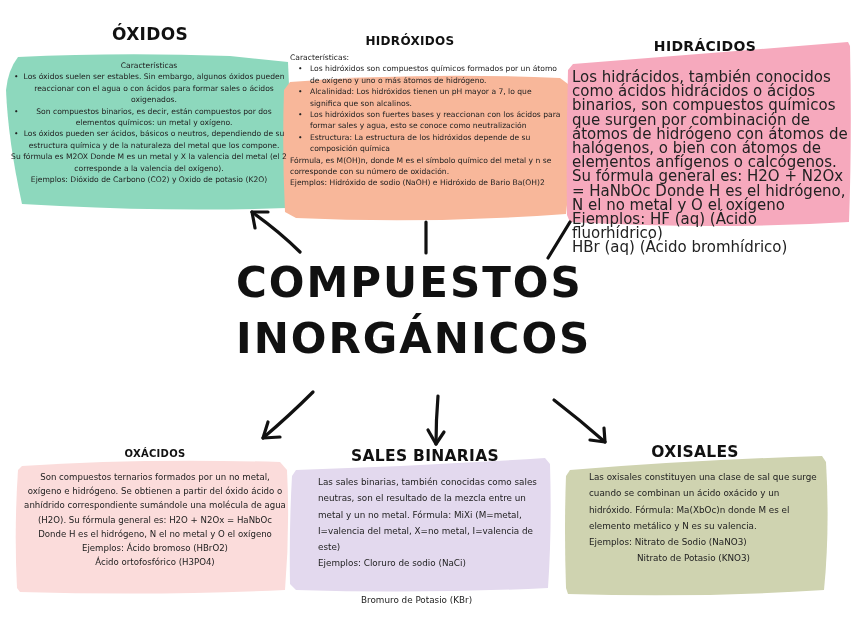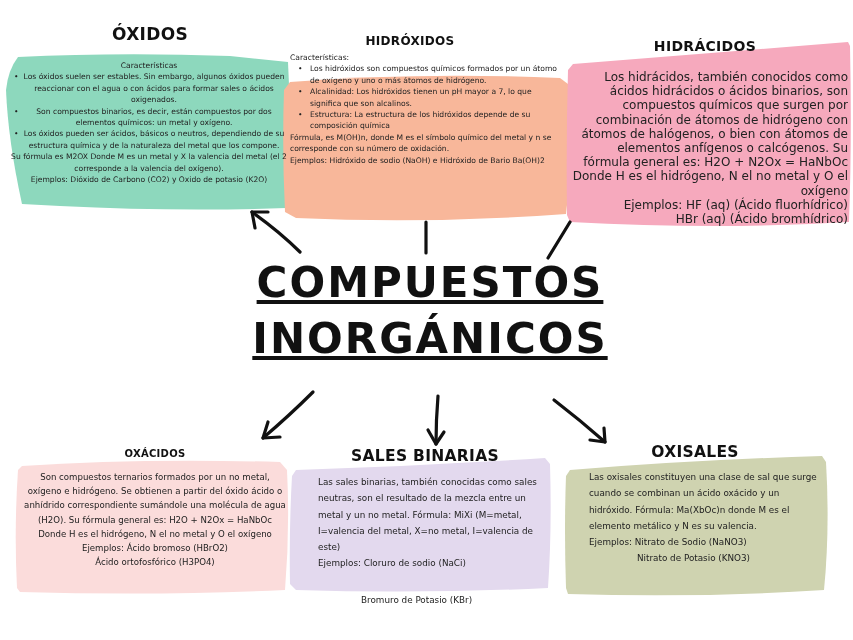"Los hidrácidos, también conocidos como" #hidracidos-text { font-size: 12px -> 15px; text-align: right -> left }
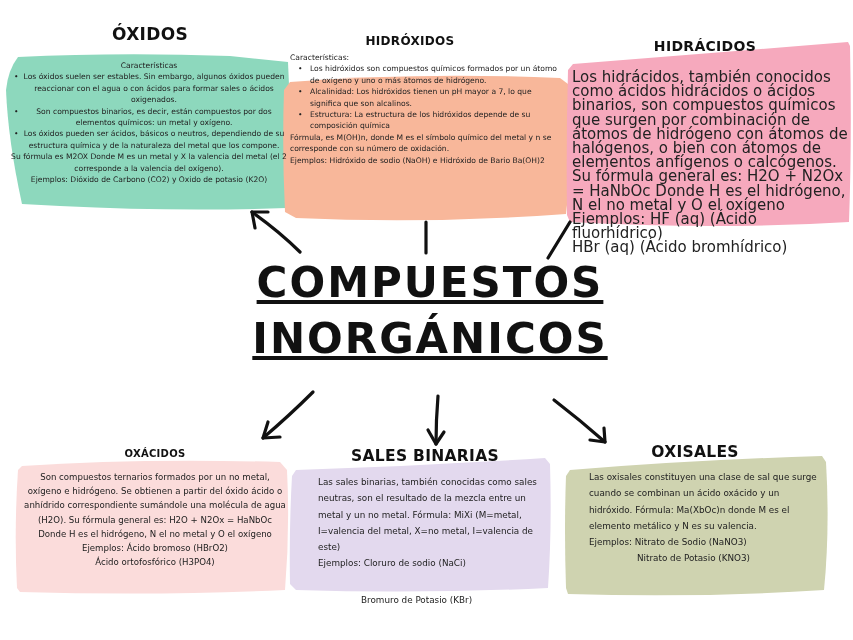"Los hidróxidos son fuertes bases" li { html: none -> <li>Los hidróxidos son fuertes bases y reaccionan con los ácidos para formar sales y agua, esto se conoce como neutralización</li> }
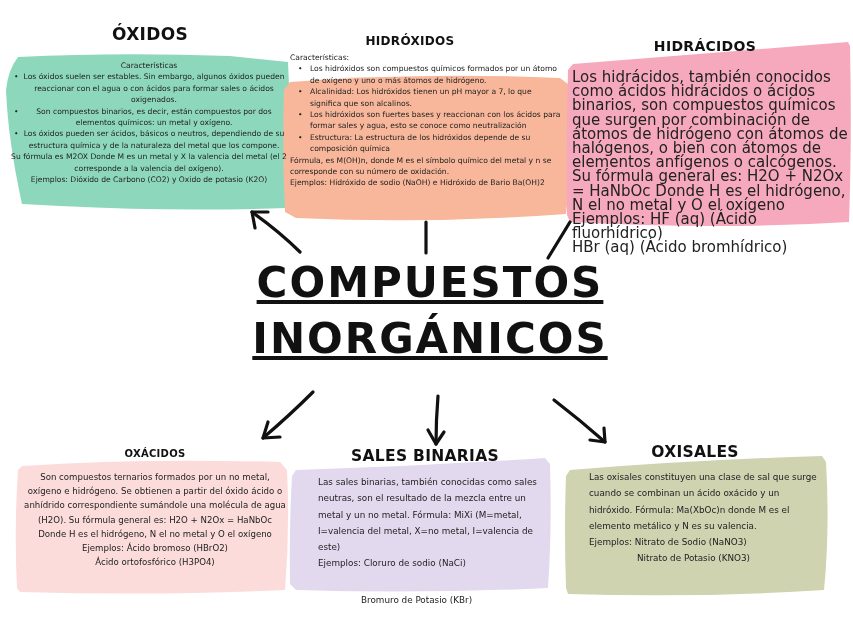"COMPUESTOS" .center-title { left: 230px -> 236px; text-align: center -> left; text-decoration: underline -> none }
